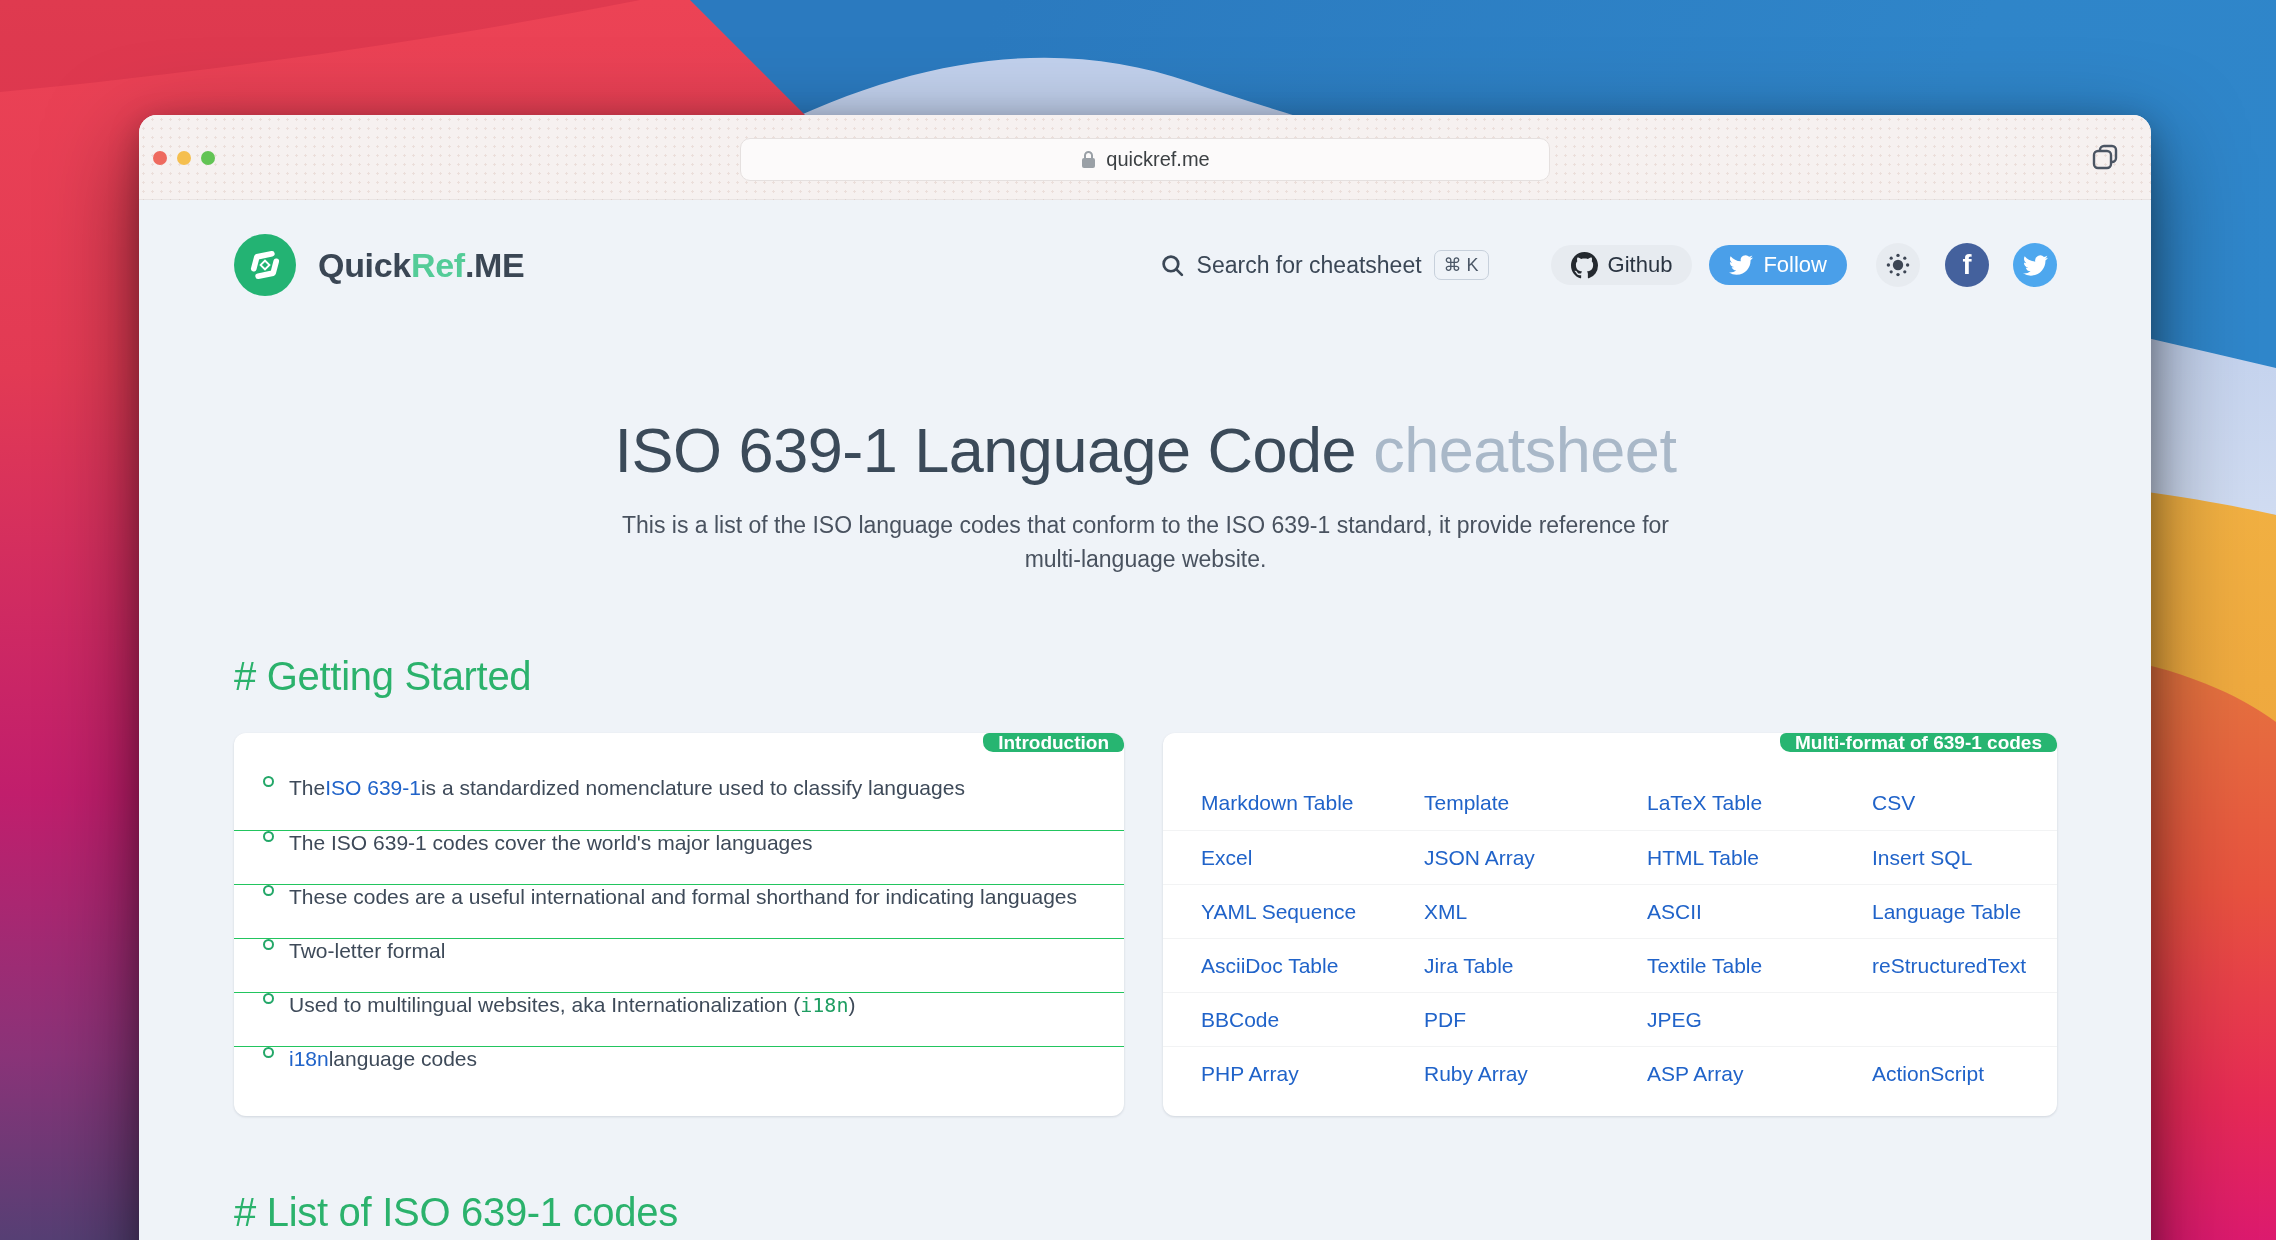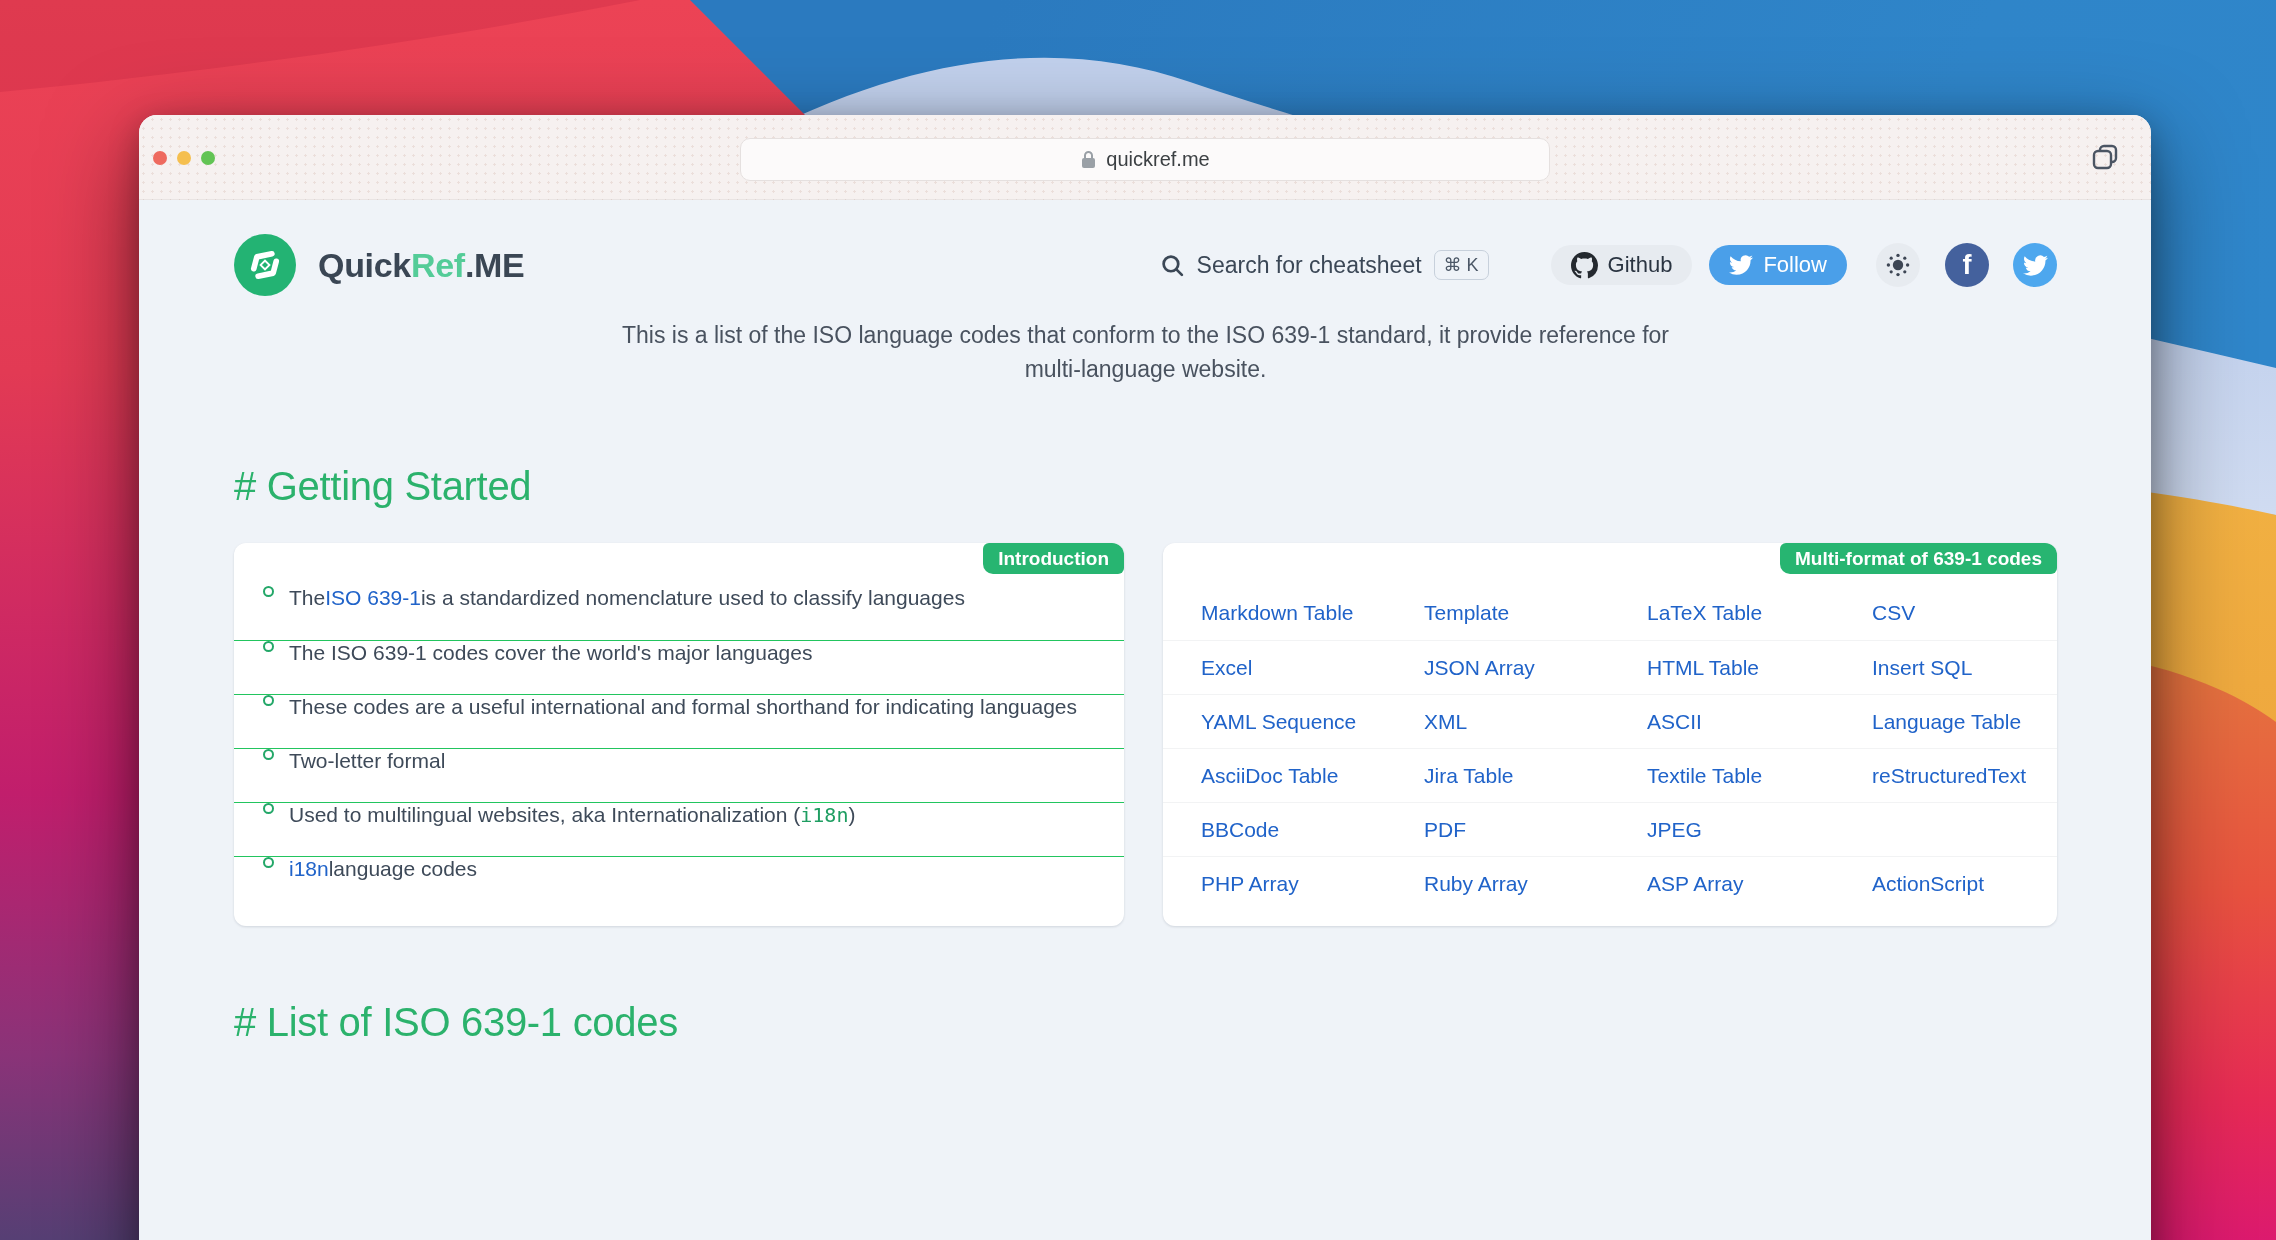"ISO 639-1 Language Code cheatsheet" h1.hero-title { html: none -> <h1><span>ISO 639-1 Language Code </span><span>cheatsheet</span></h1> }
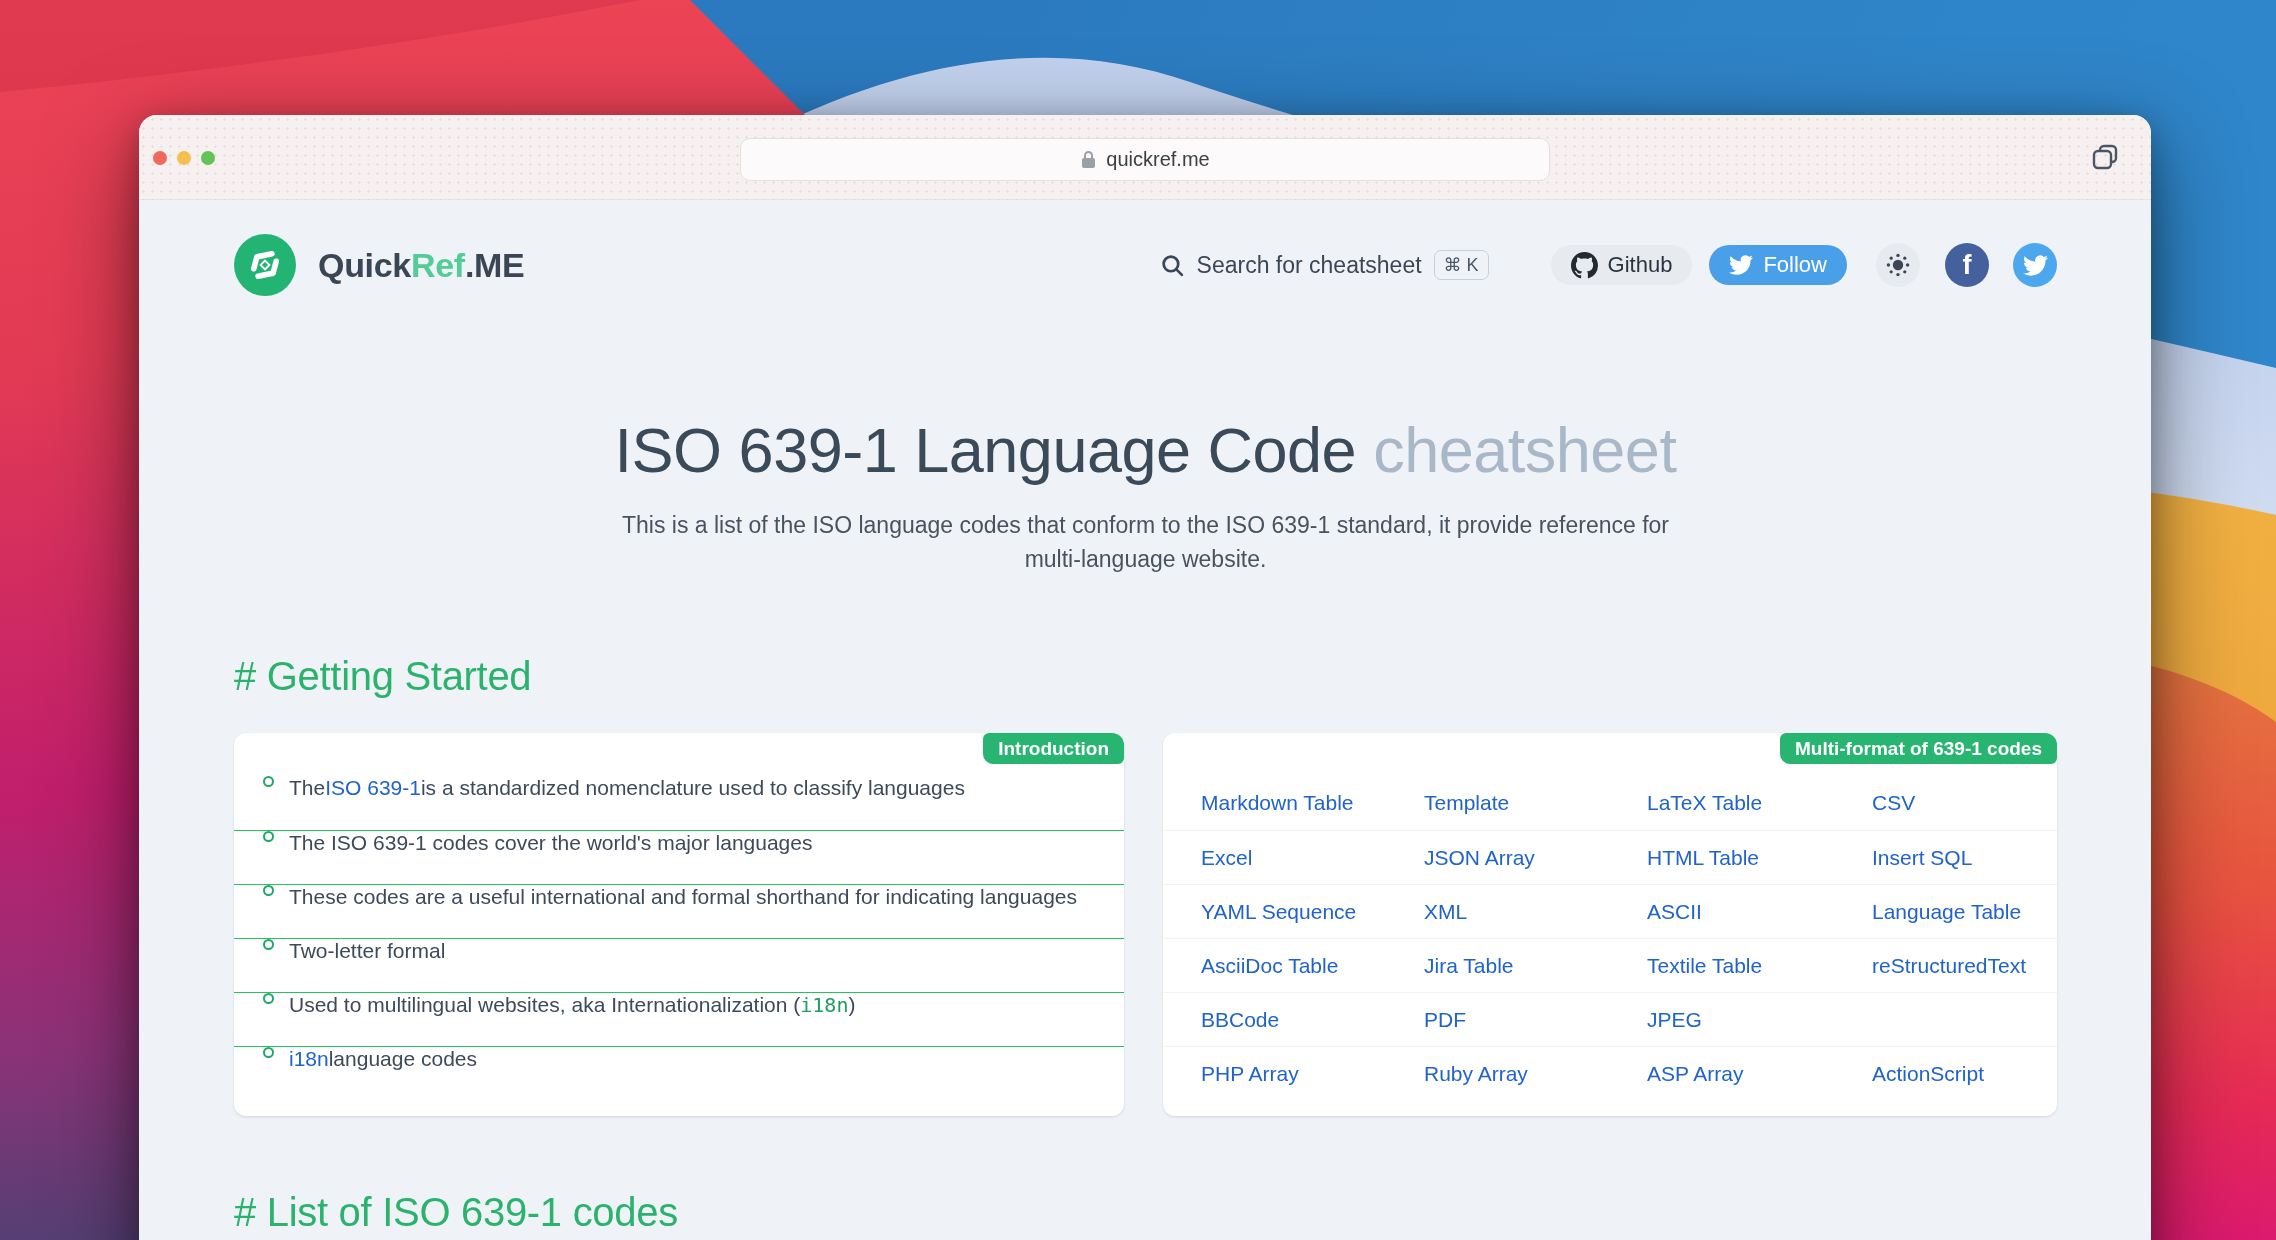"Introduction" .badge { height: 31px -> 19px }
